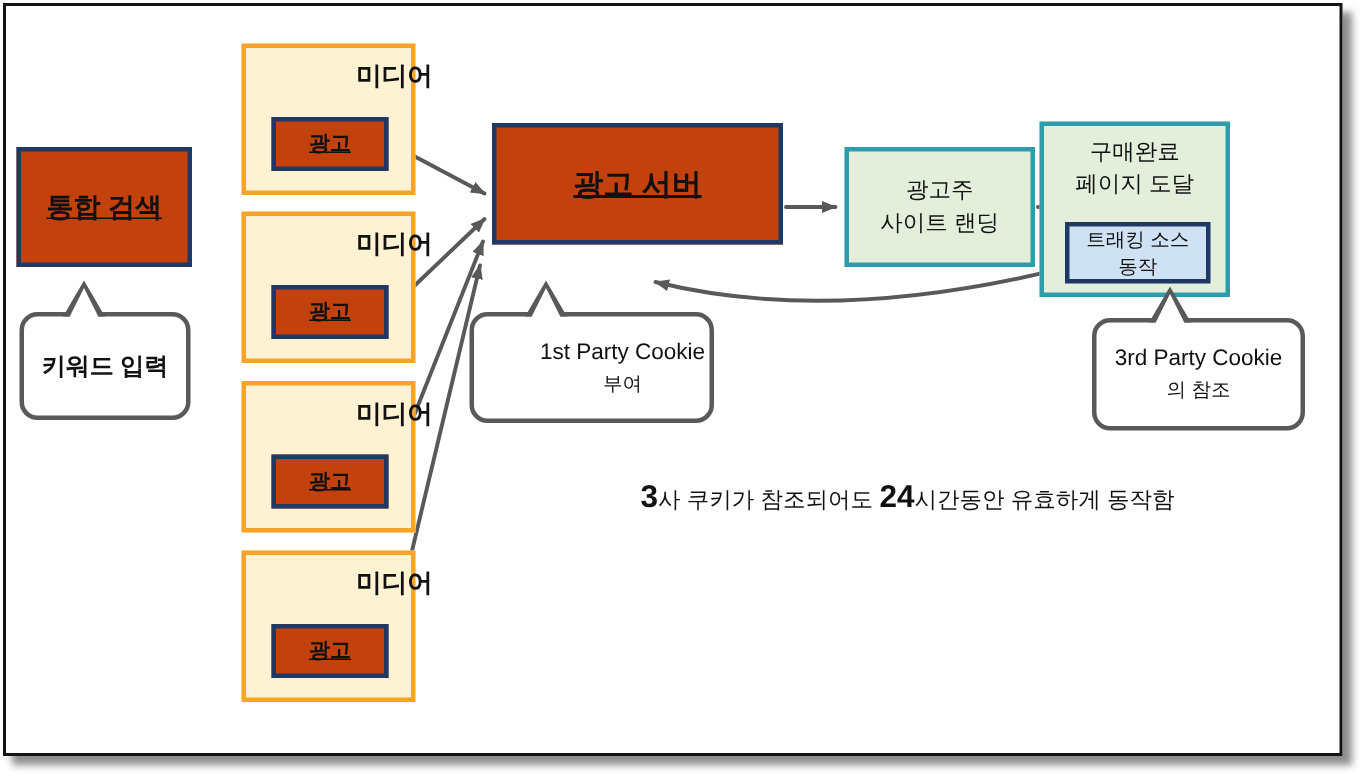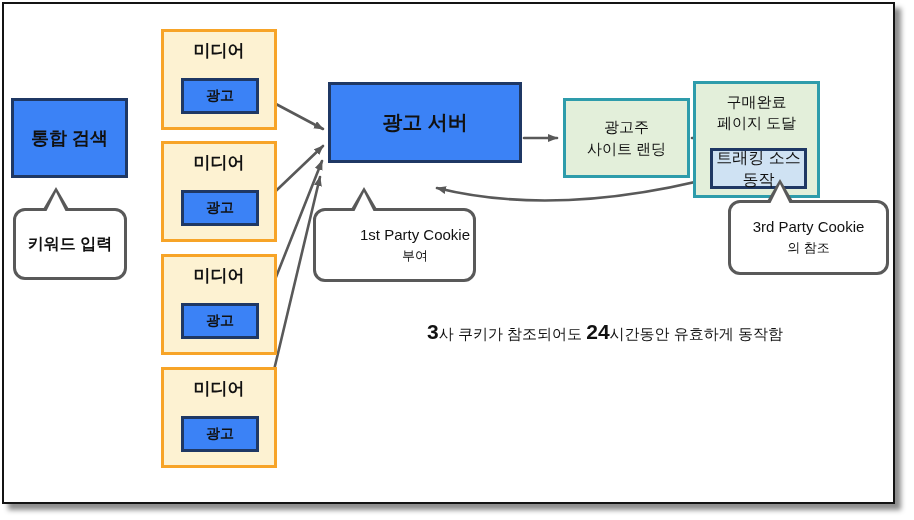"미디어" .media-title { padding-left: none -> 44px }
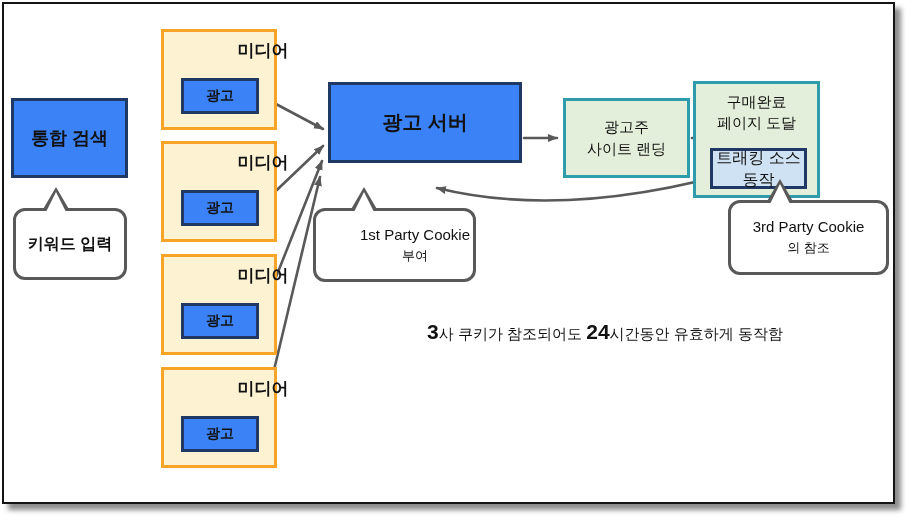"광고" .box-blue { background: #3b82f6 -> #c2410c; text-decoration: none -> underline }
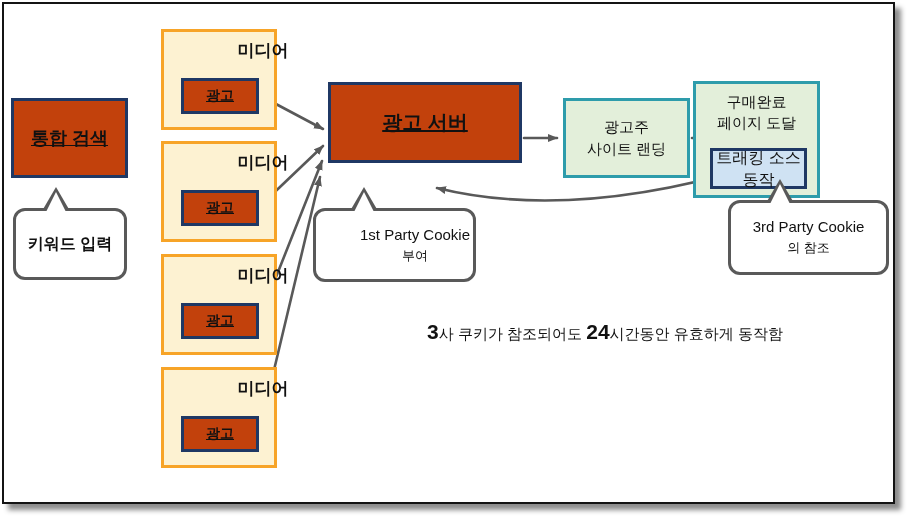"트래킹 소스" .tracking-box { font-size: 16px -> 13px }
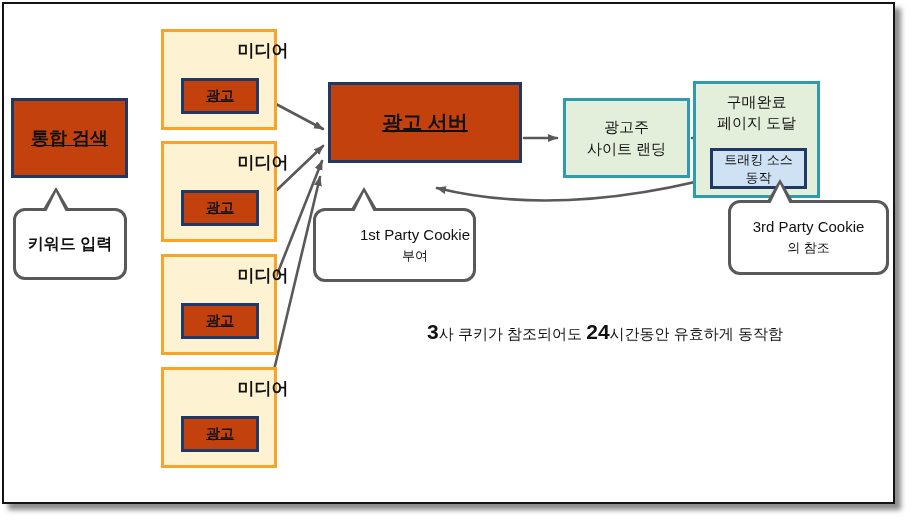"3rd Party Cookie" .cookie3-bubble { top: 200px -> 212px; width: 161px -> 142px }
